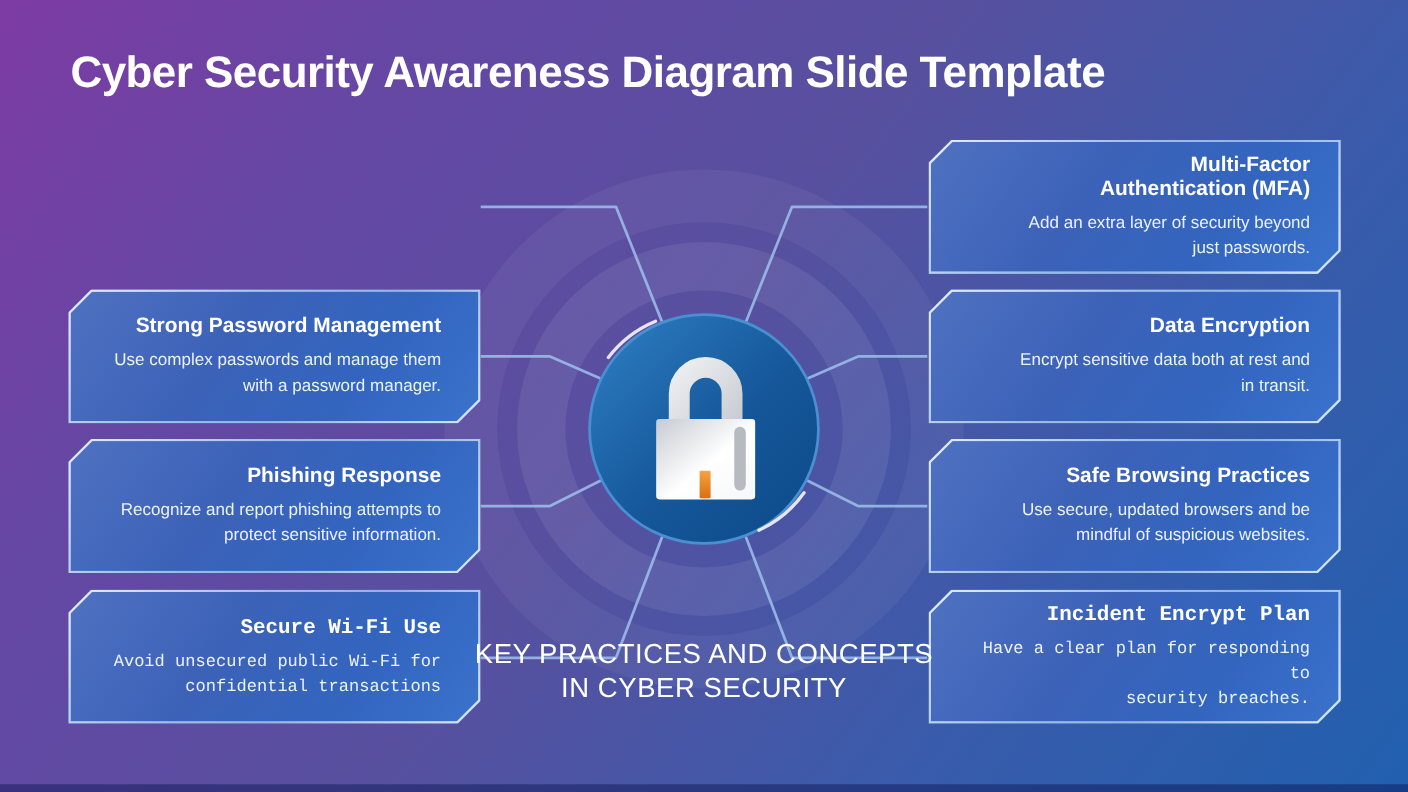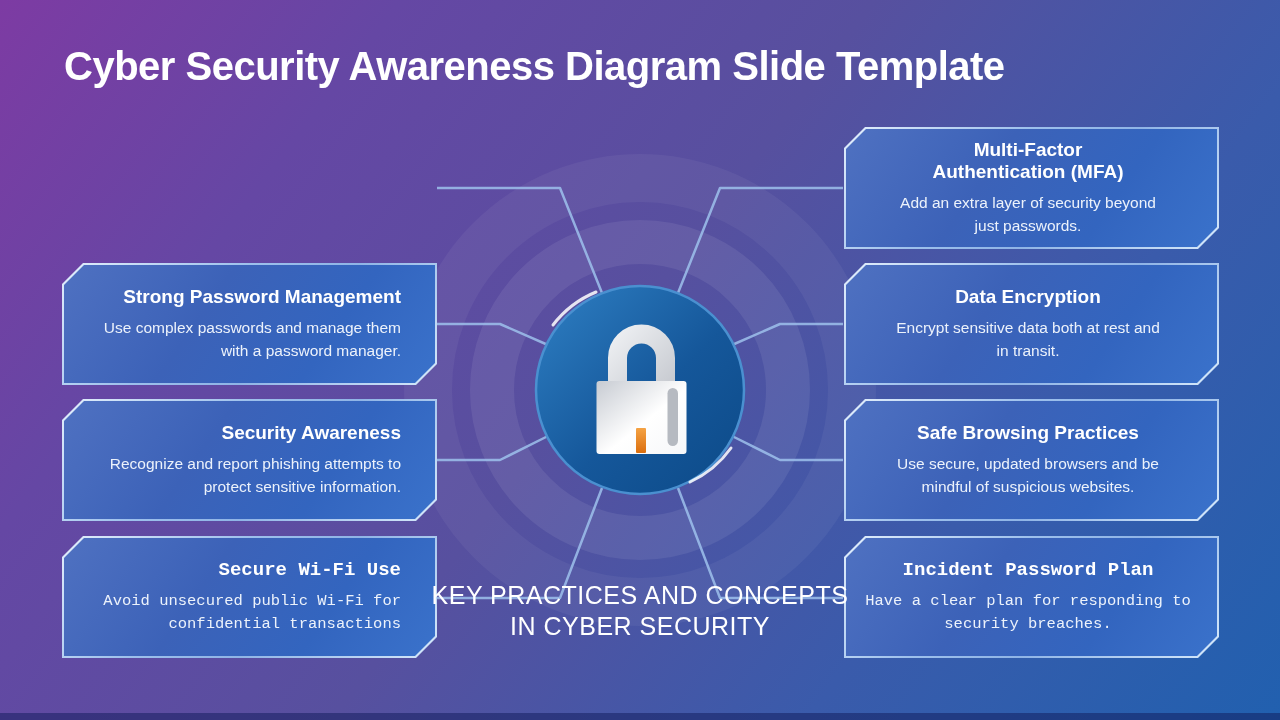"Multi-Factor" .card.right .inner { padding: 0 26px 0 19px -> 0 26px 0 30px; text-align: center -> right }
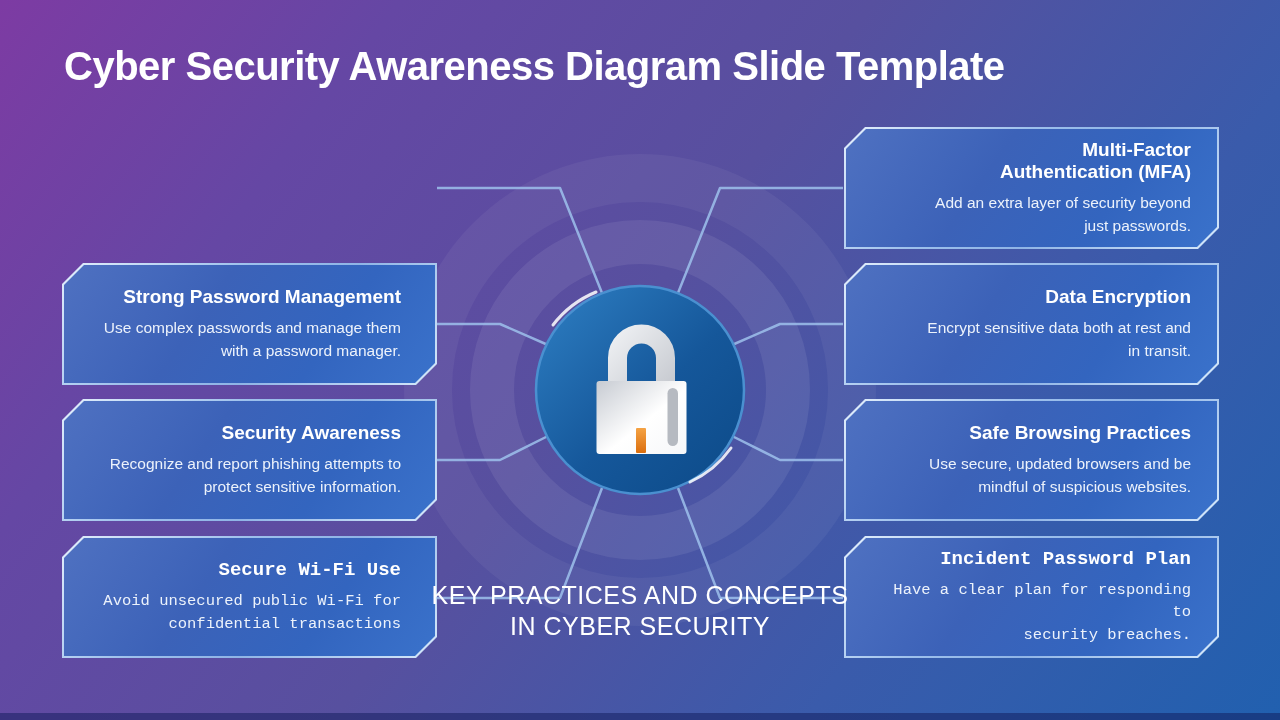"Security Awareness" div.card-title { text: Security Awareness -> Phishing Response }
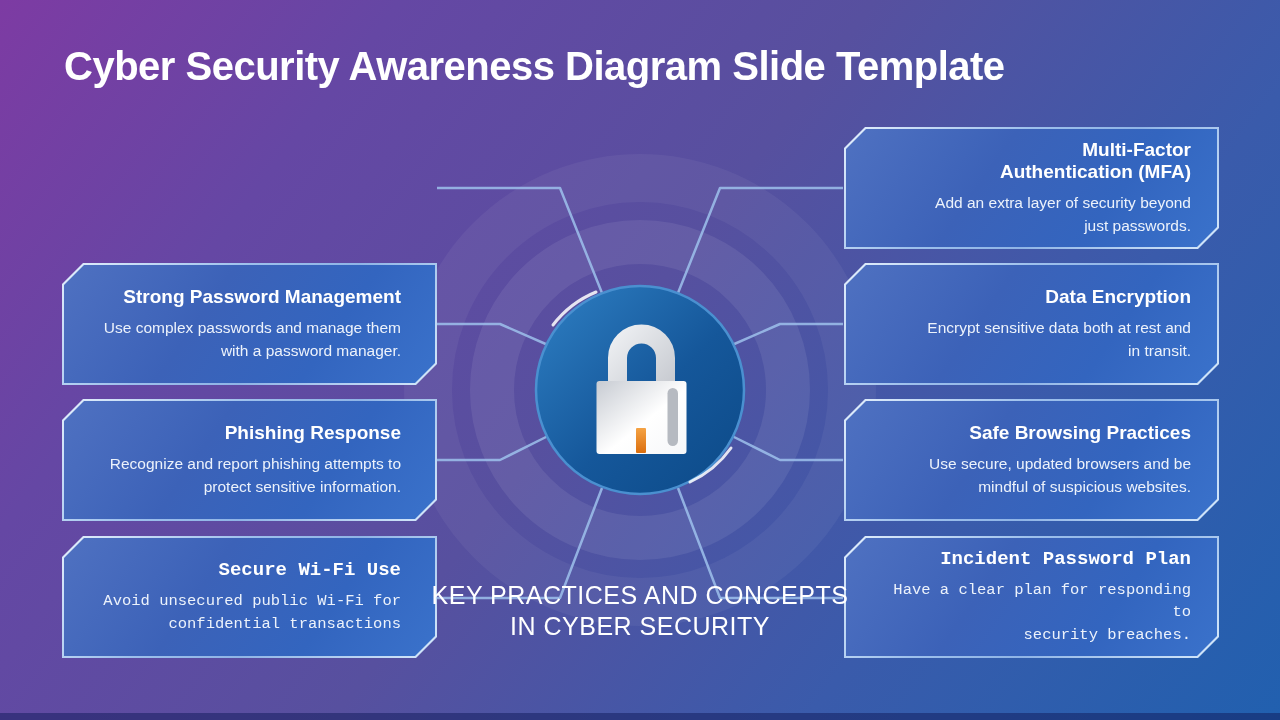"Incident Password Plan" div.card-title { text: Password -> Encrypt }
